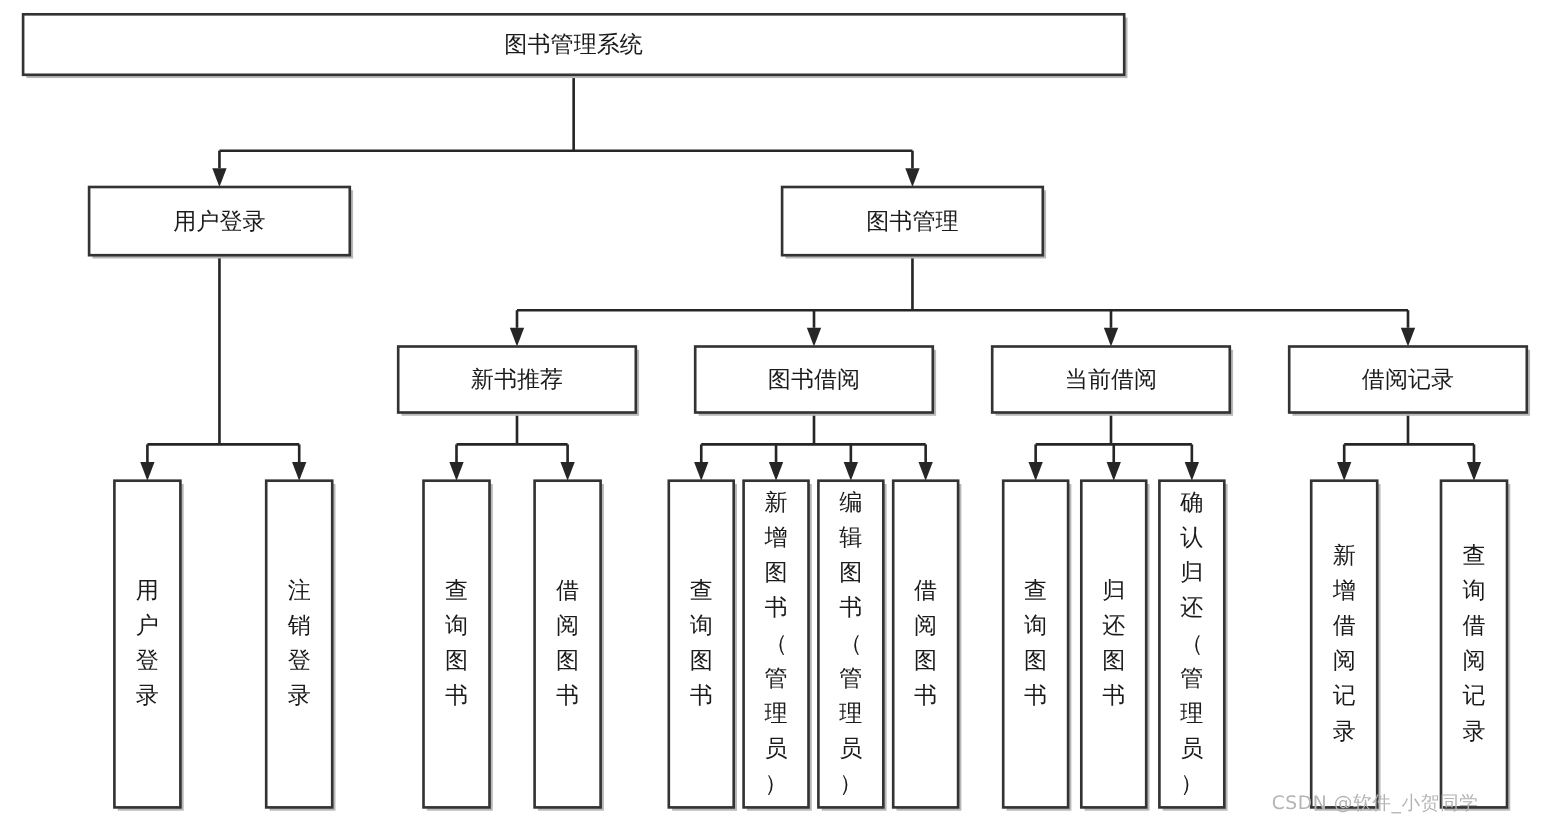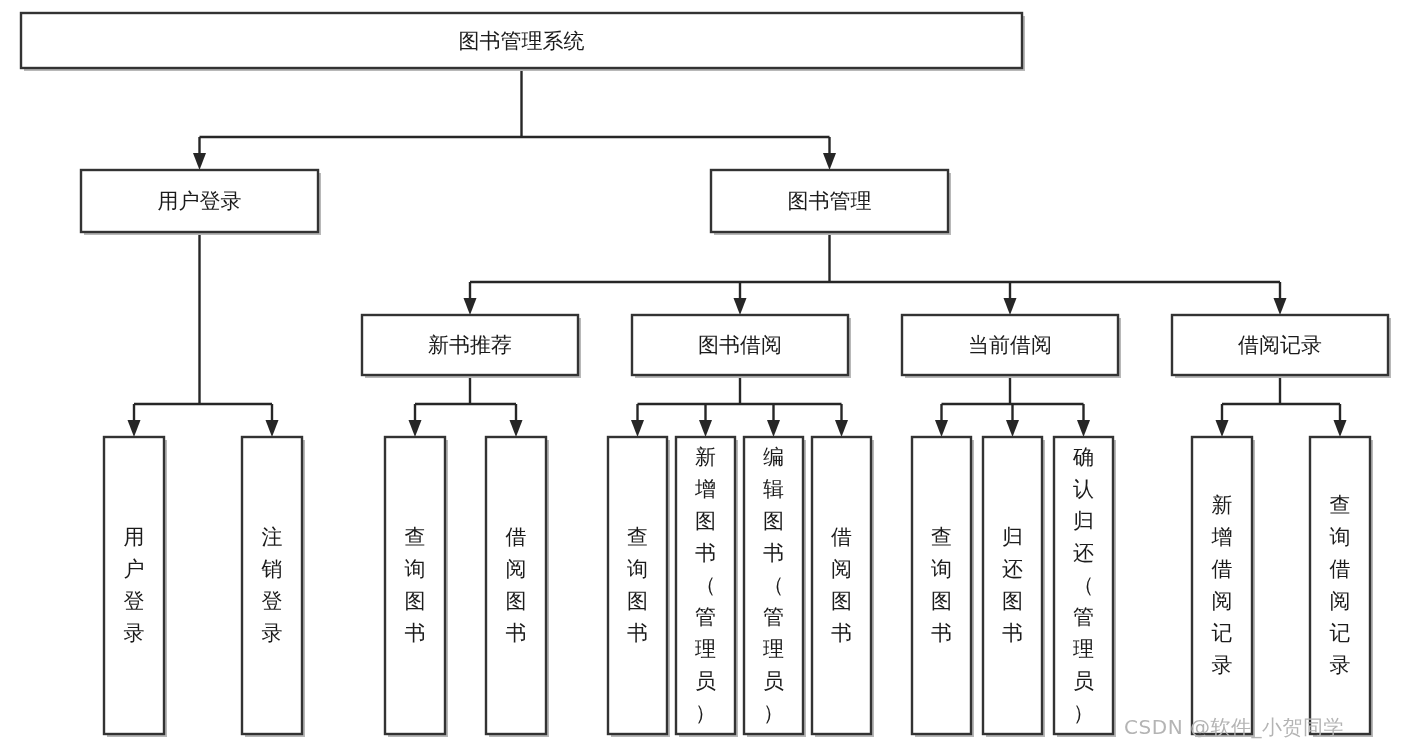"CSDN @软件_小贺同学" .watermark-text { font-size: 20px -> 17px }
